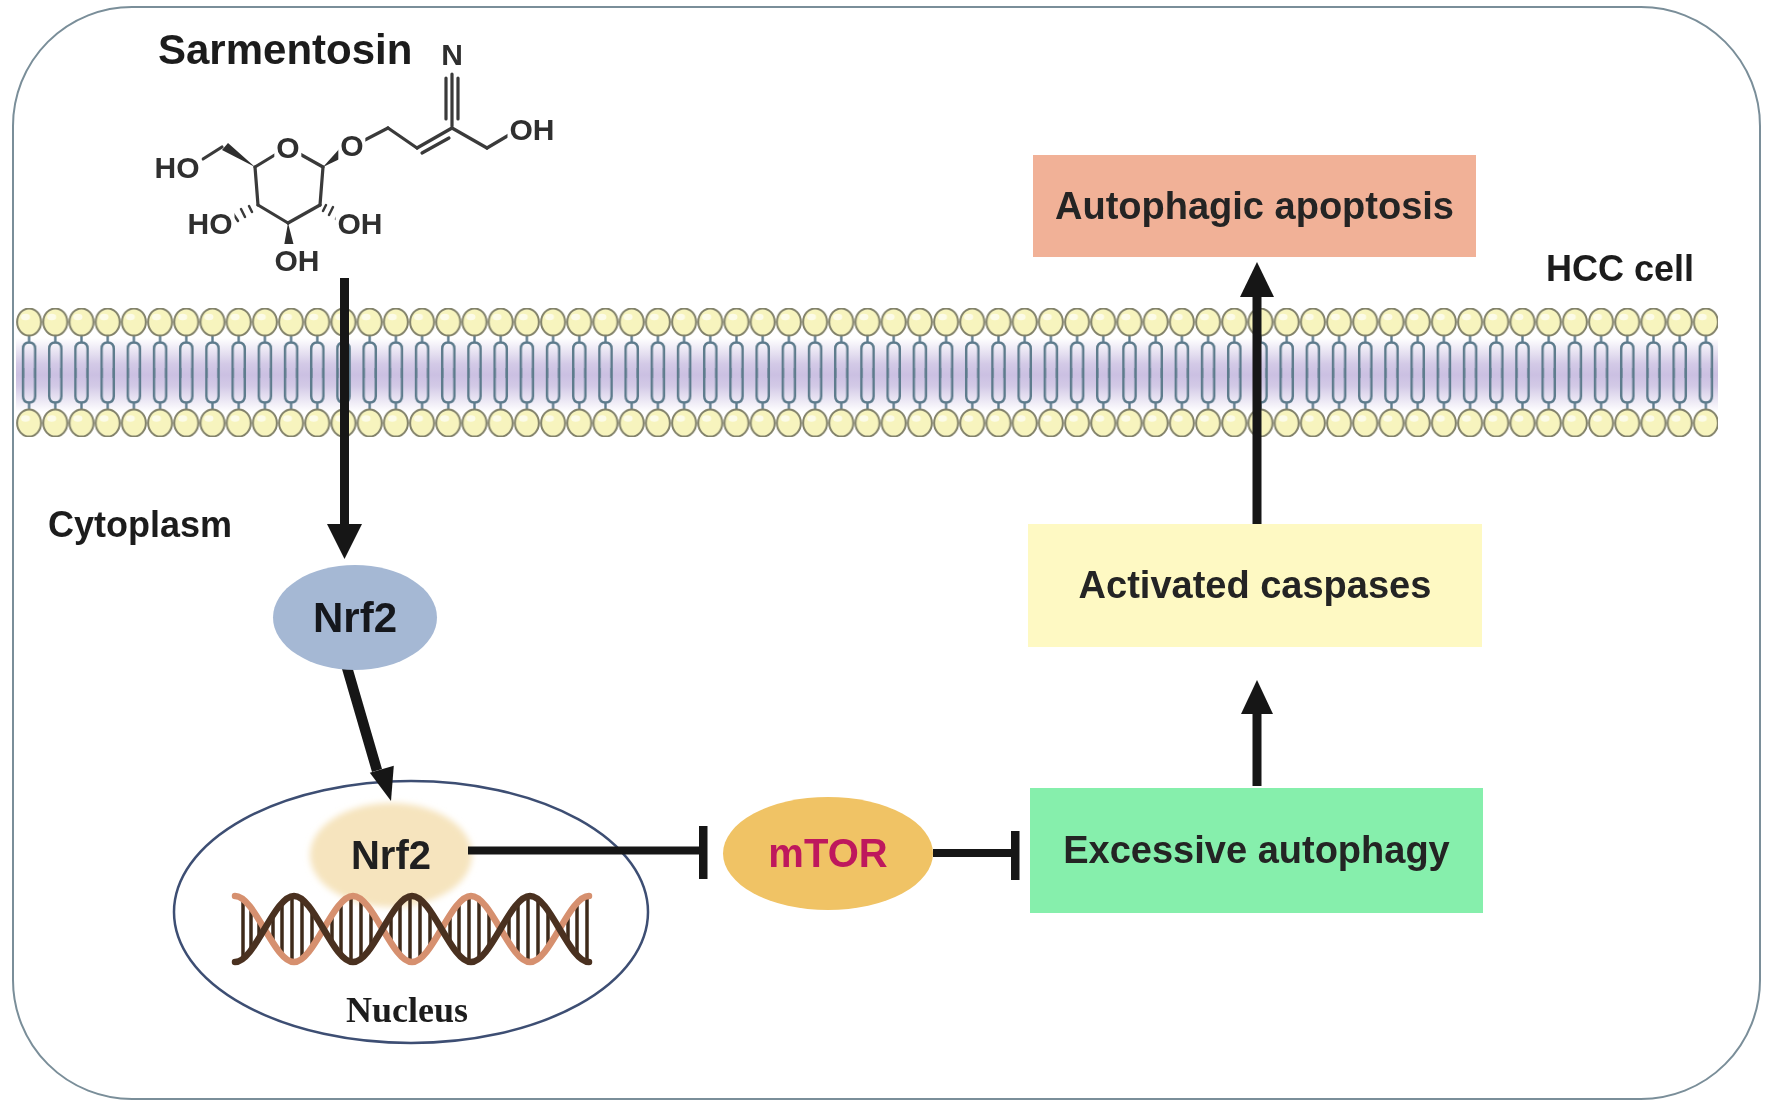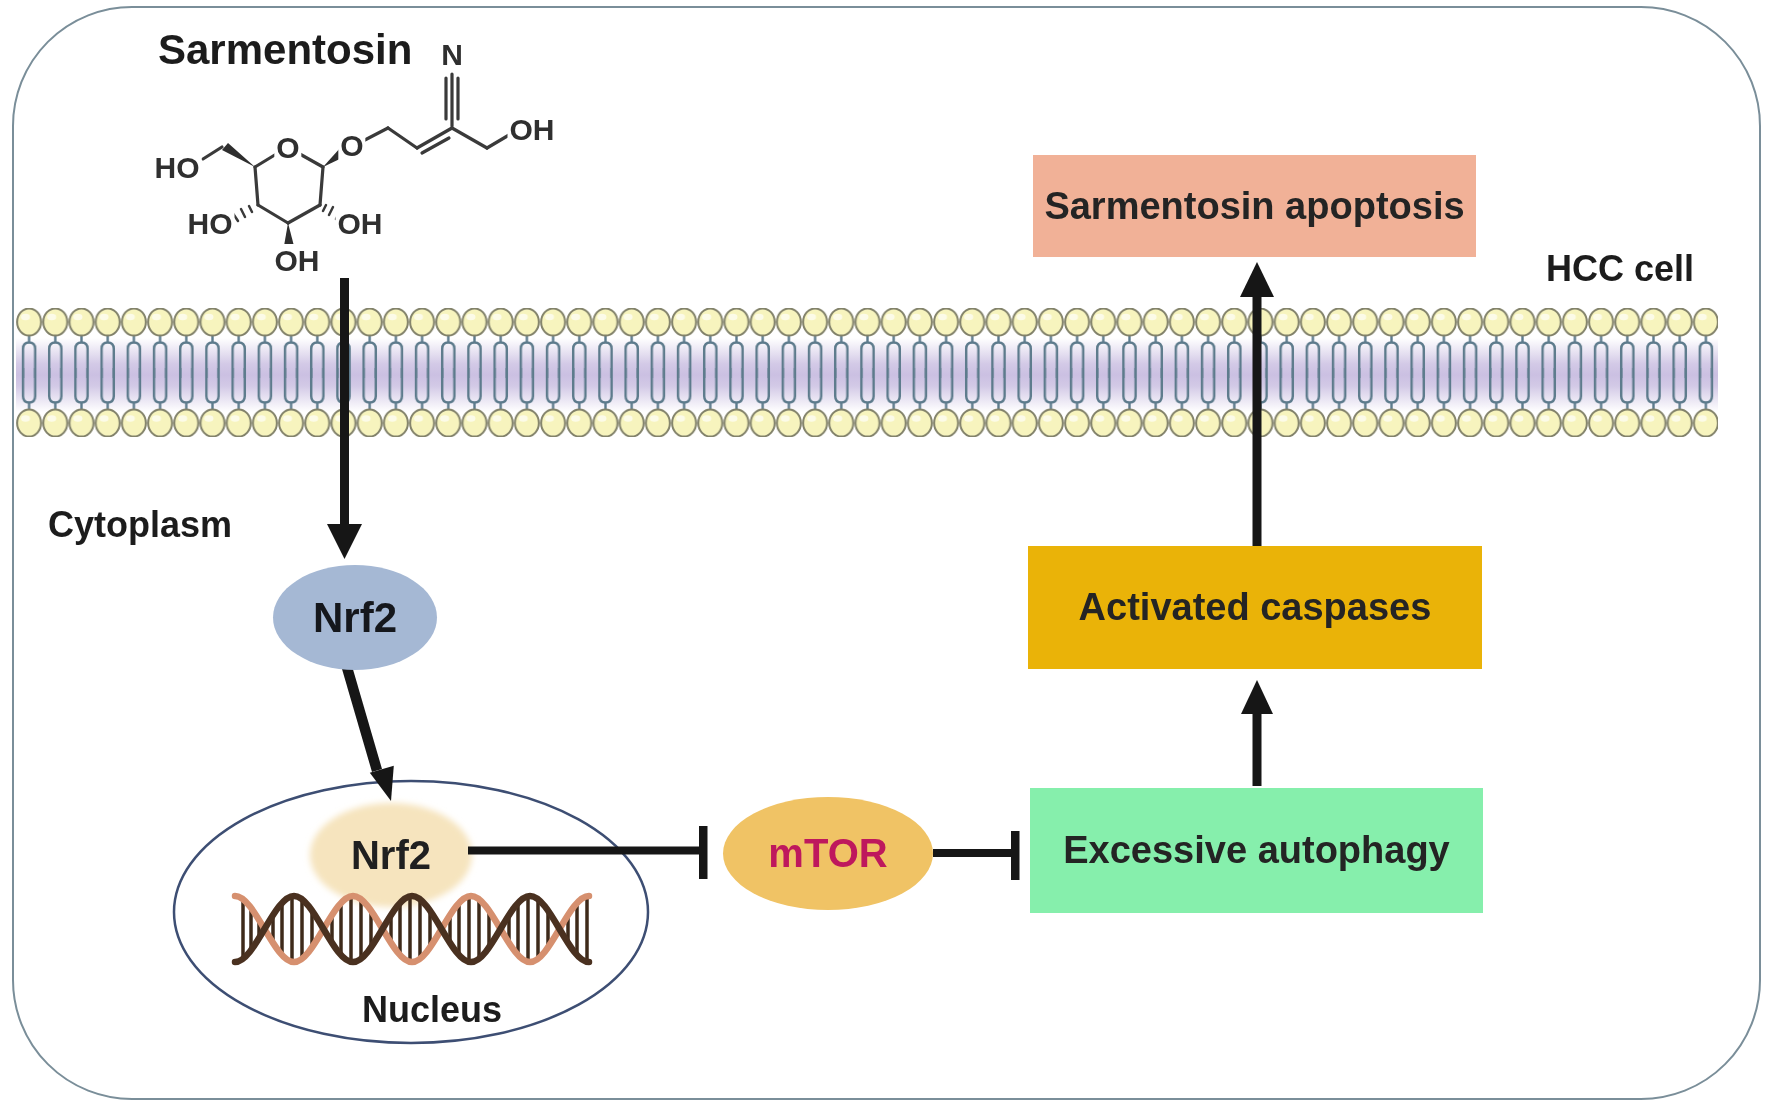"Sarmentosin apoptosis" div.node-box { text: Sarmentosin -> Autophagic }
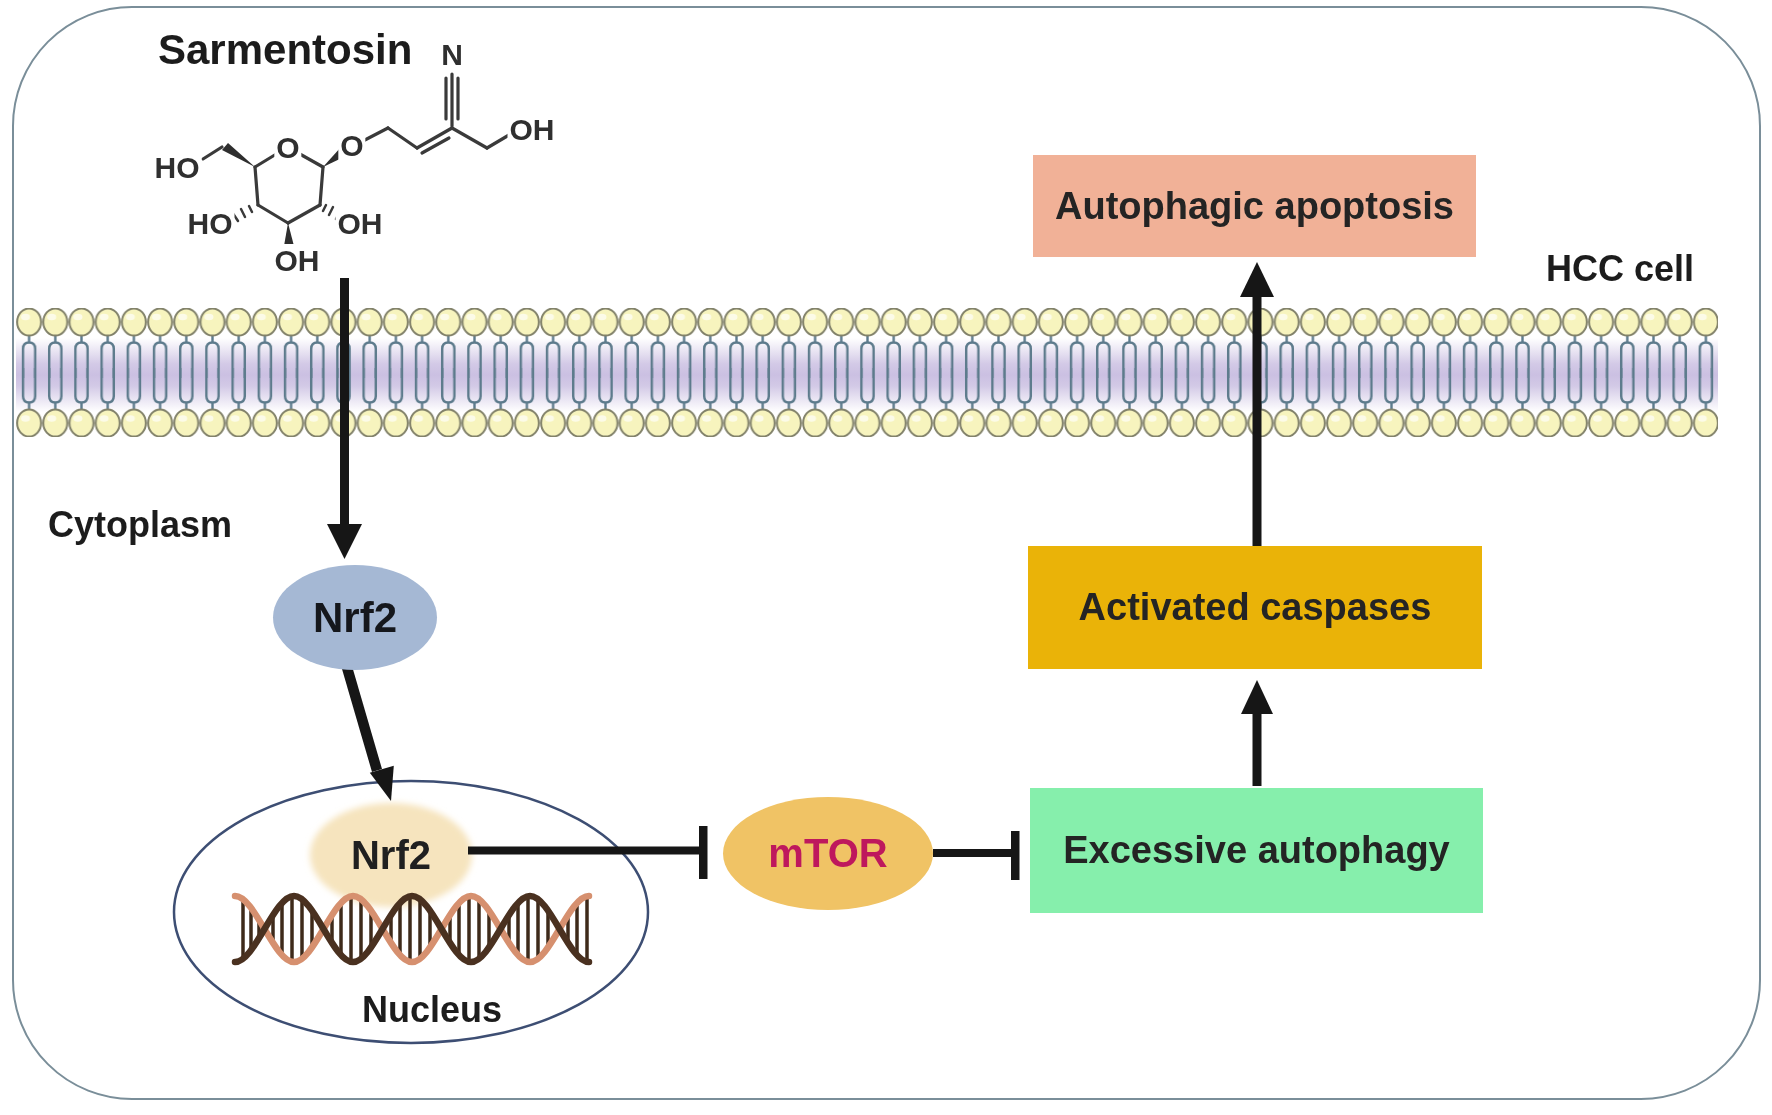"Activated caspases" #box-caspases { background: #eab308 -> #fef9c3; top: 546px -> 524px }
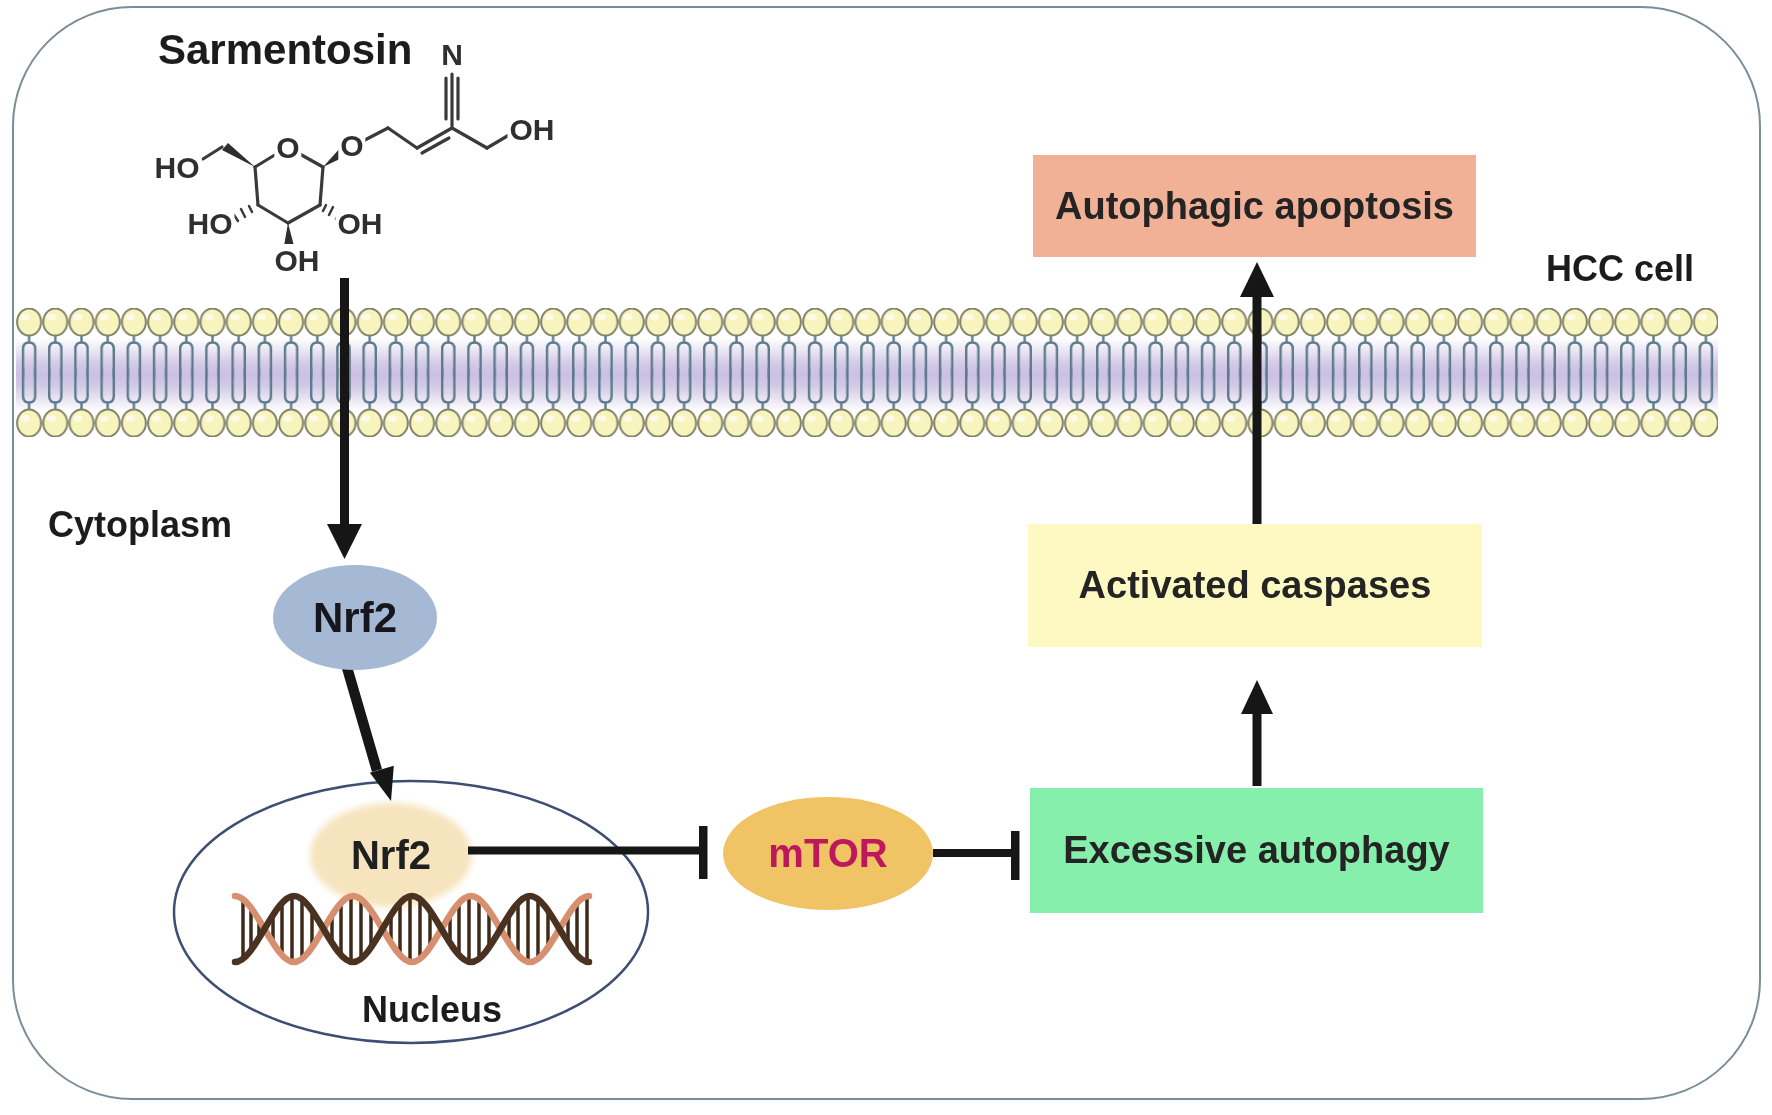"Nucleus" #nucleus-label { font-family: none -> Liberation Serif, serif; left: 432px -> 407px }
